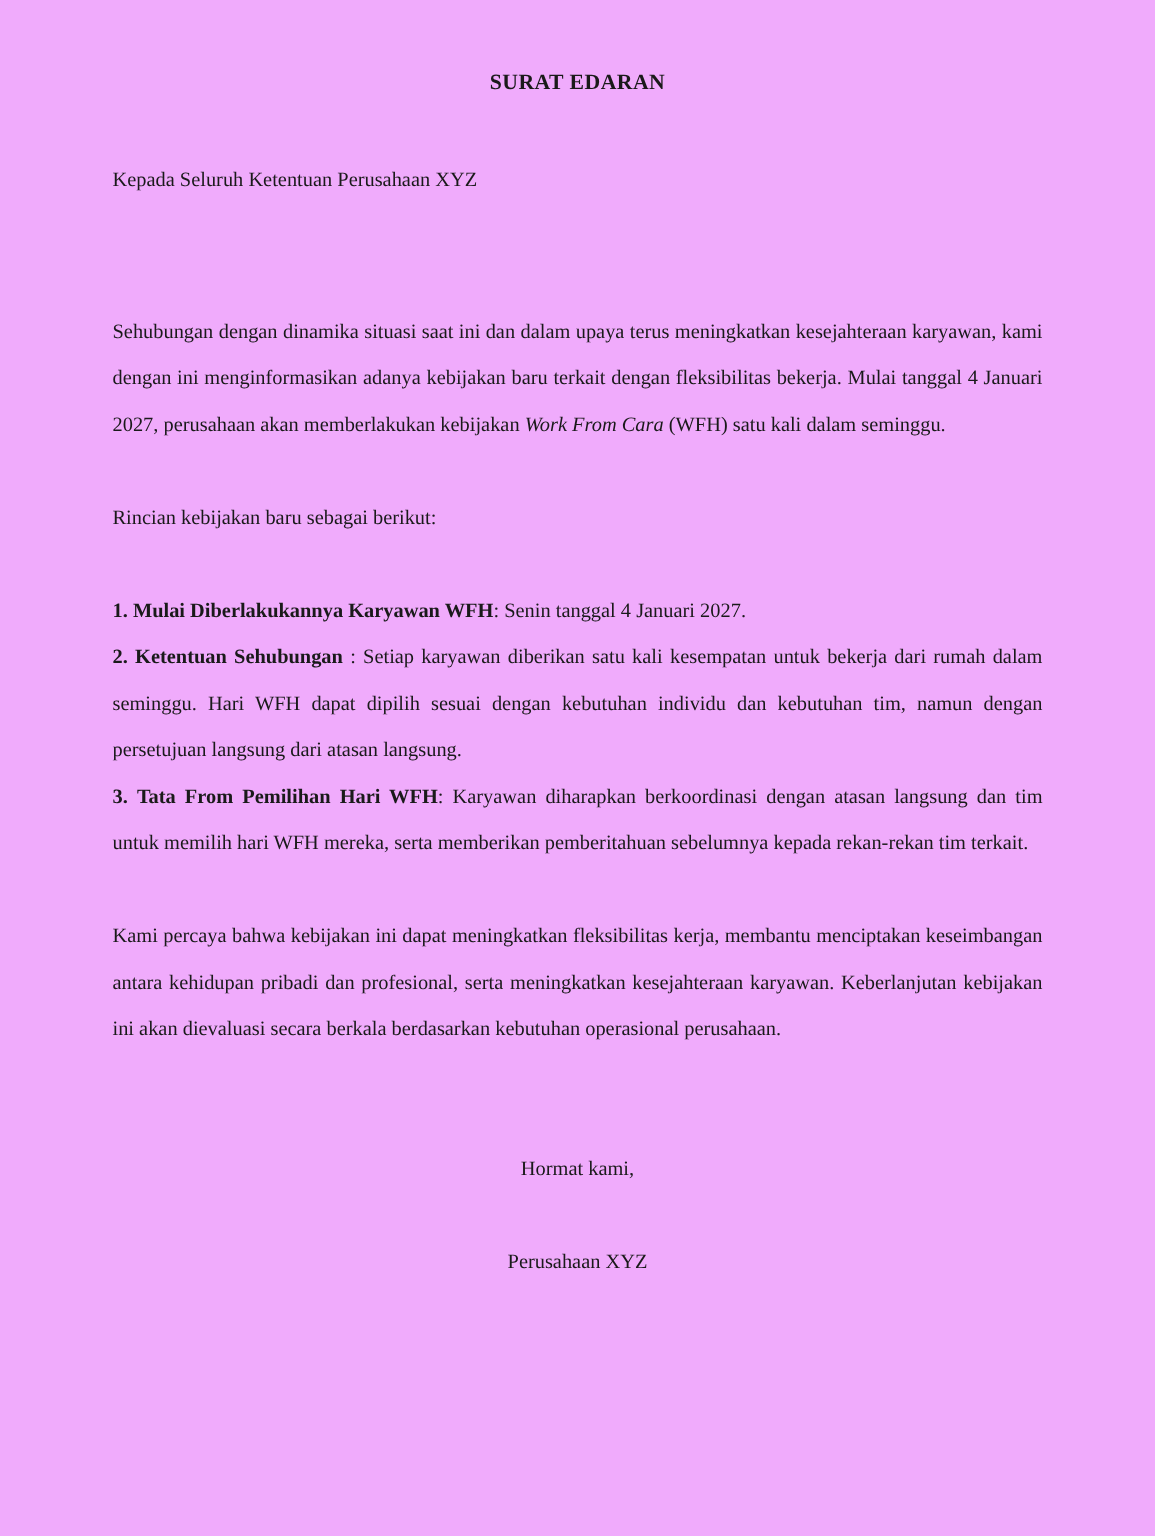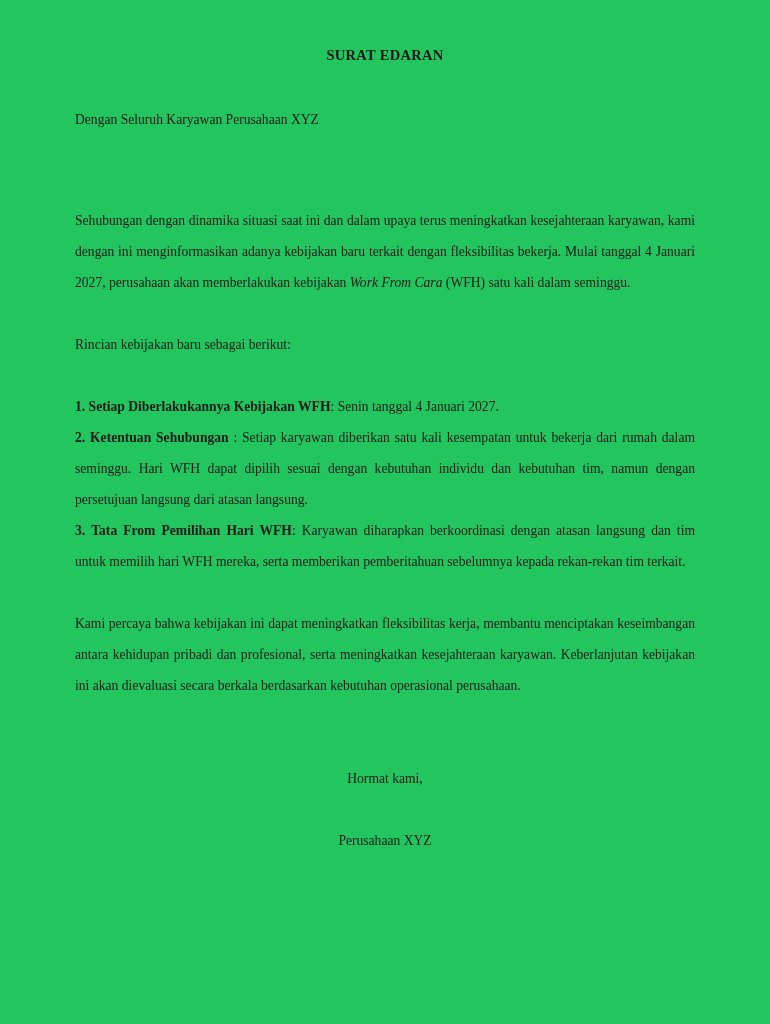"SURAT EDARAN" .page { background: #22c55e -> #f0abfc }
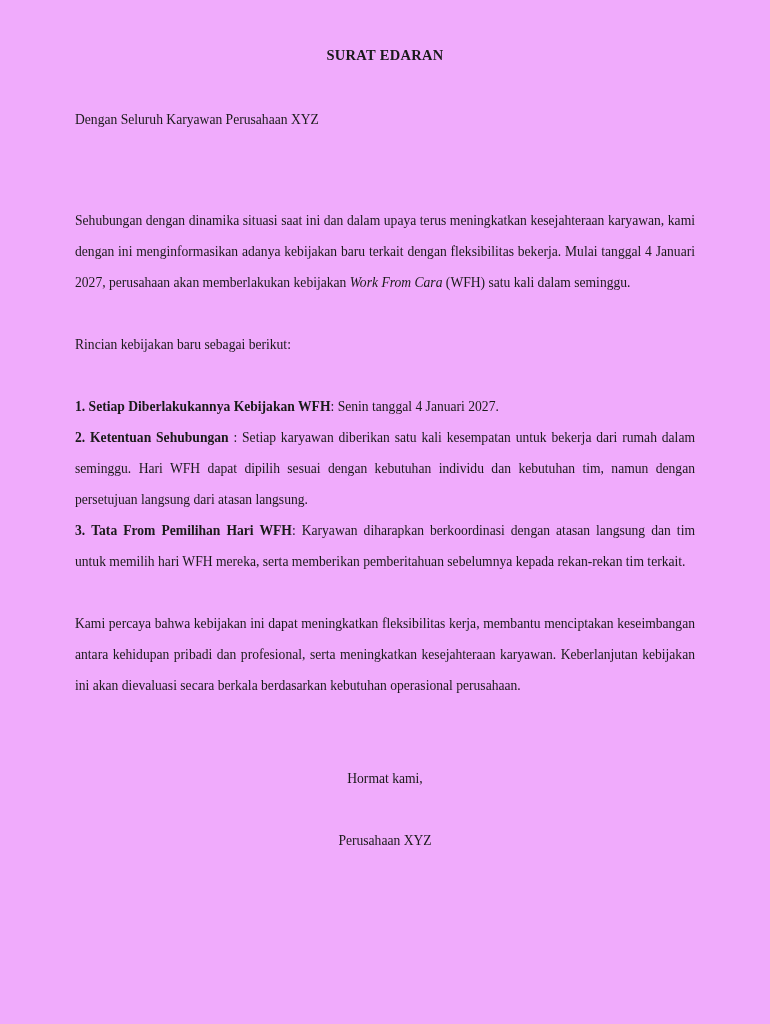"Dengan Seluruh Karyawan Perusahaan XYZ" p.para { text: Dengan Seluruh Karyawan -> Kepada Seluruh Ketentuan }
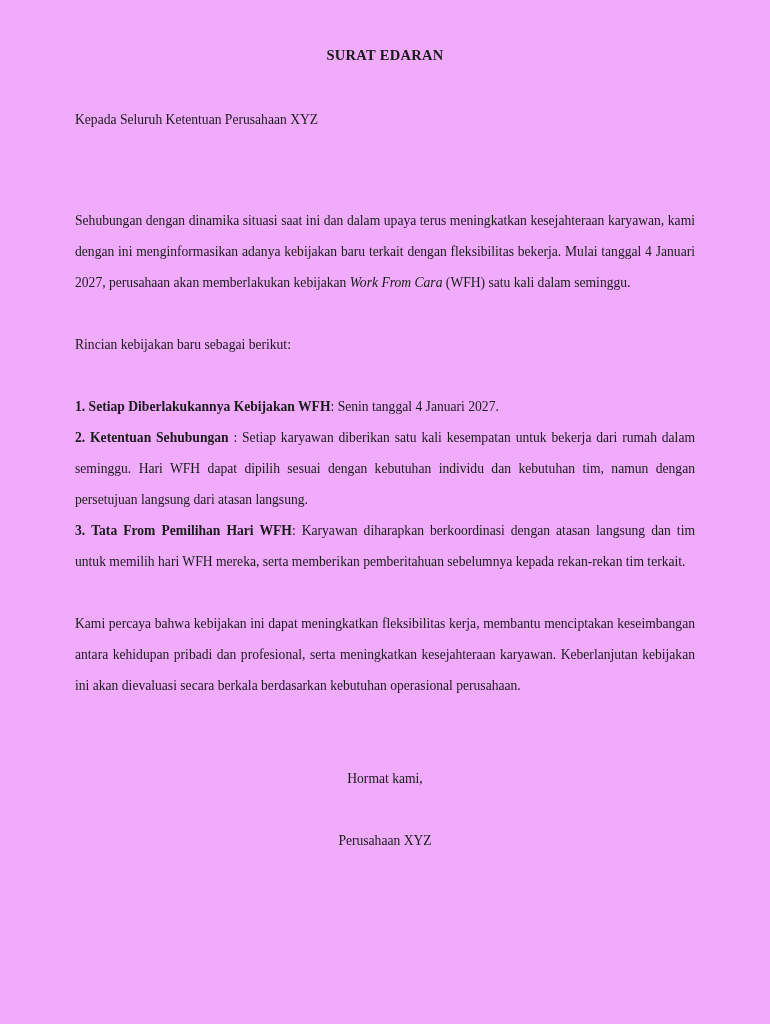"Setiap Diberlakukannya Kebijakan WFH" b.bold { text: Setiap Diberlakukannya Kebijakan -> Mulai Diberlakukannya Karyawan }
